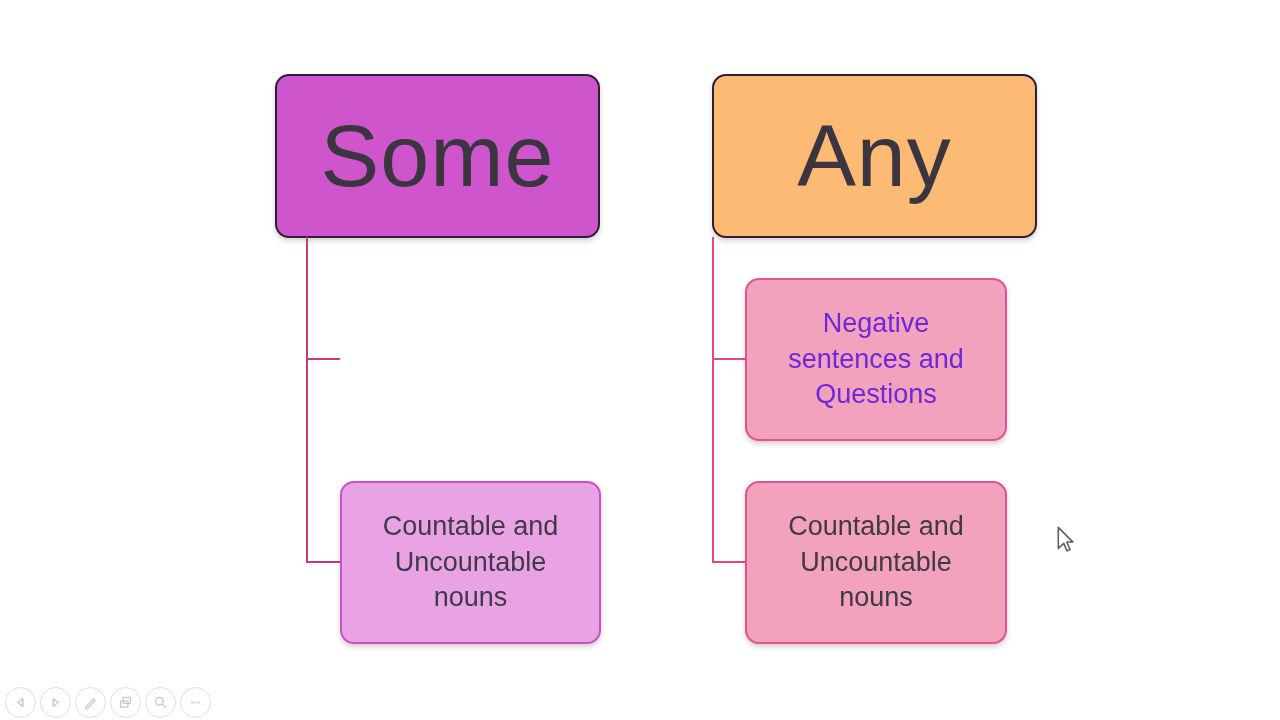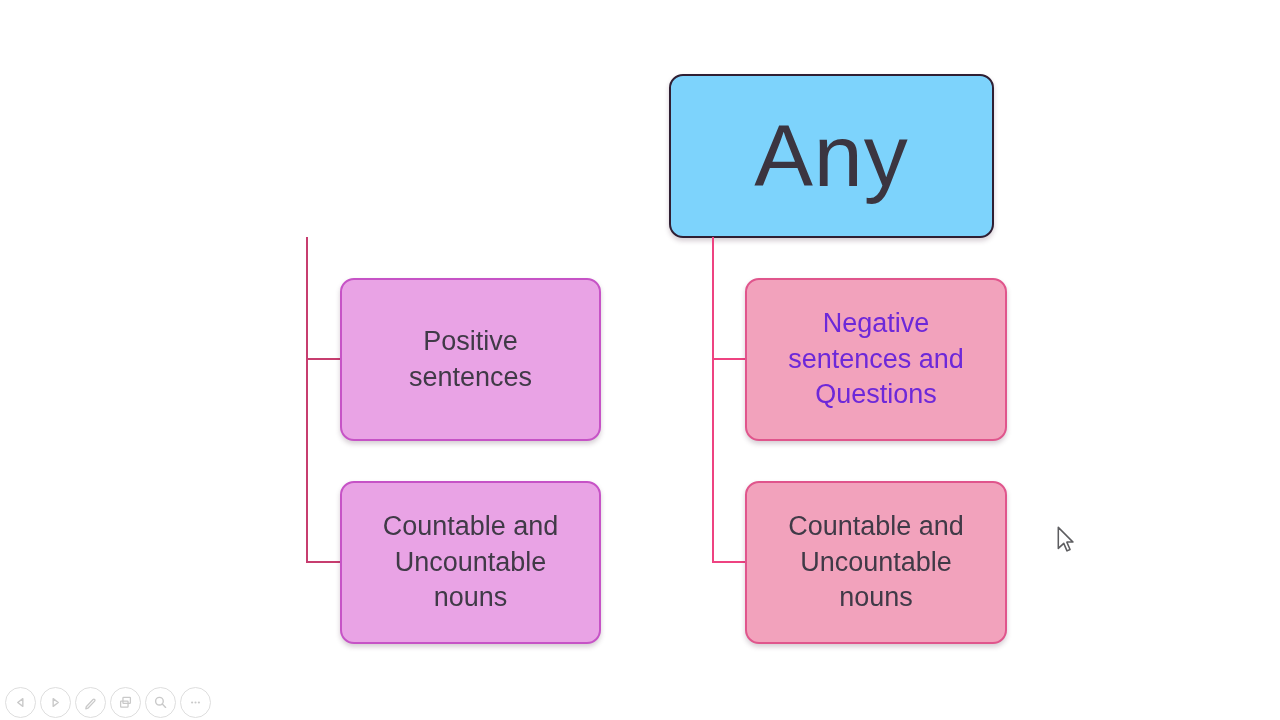"Some" div.node { html: none -> <div> <span>Some</span> </div> }
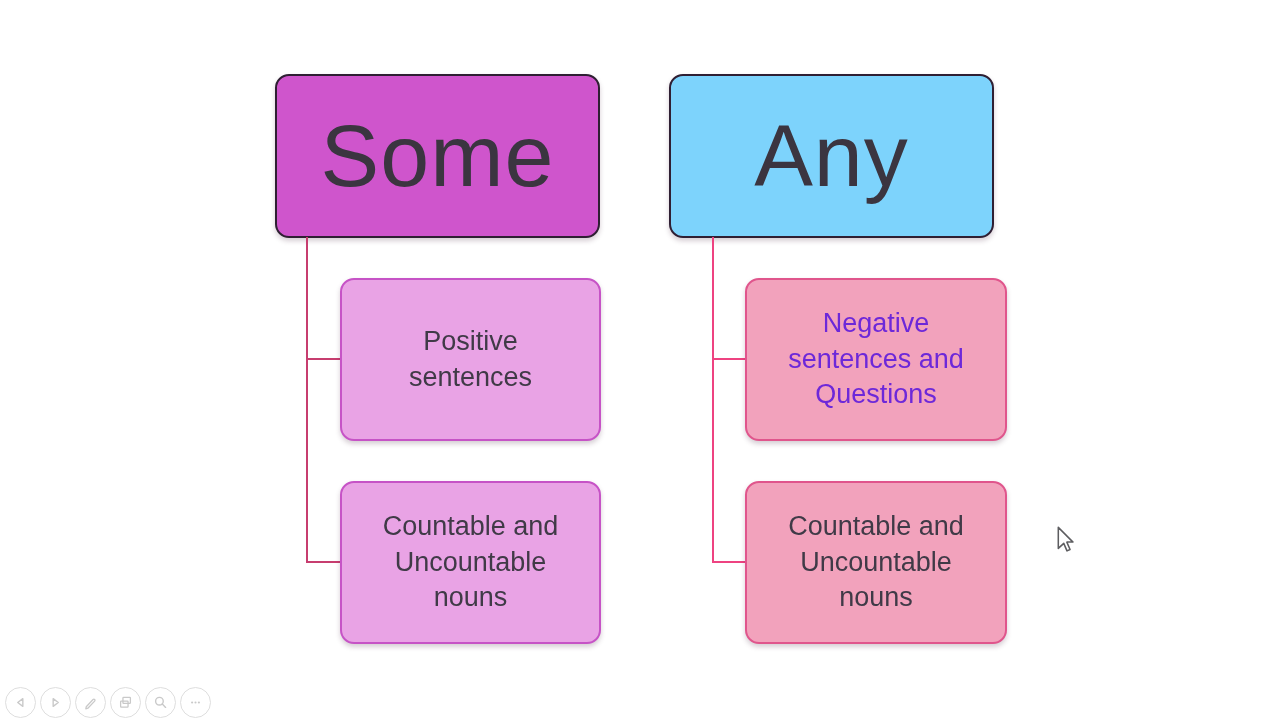"Any" div.node { background: #7dd3fc -> #fdba74; left: 669px -> 712px }
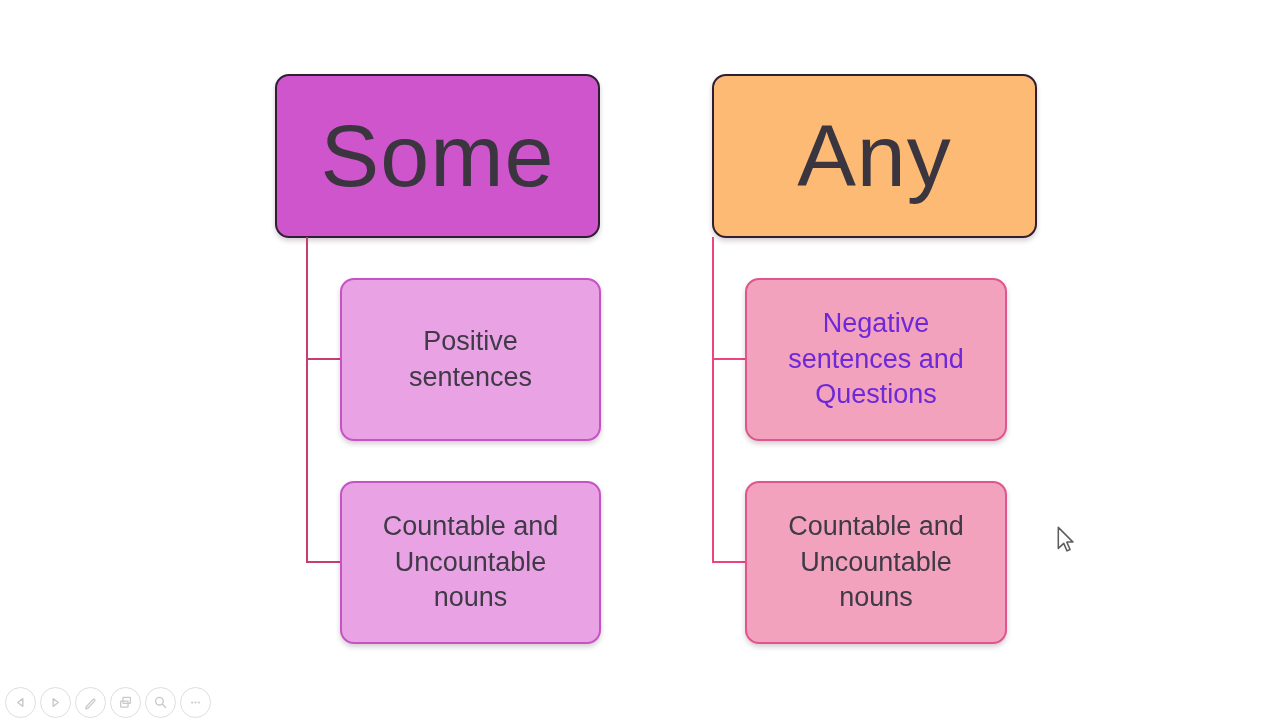"Positive sentences" div.node { html: <div> <span>Positive sentences</span> </div> -> none }
